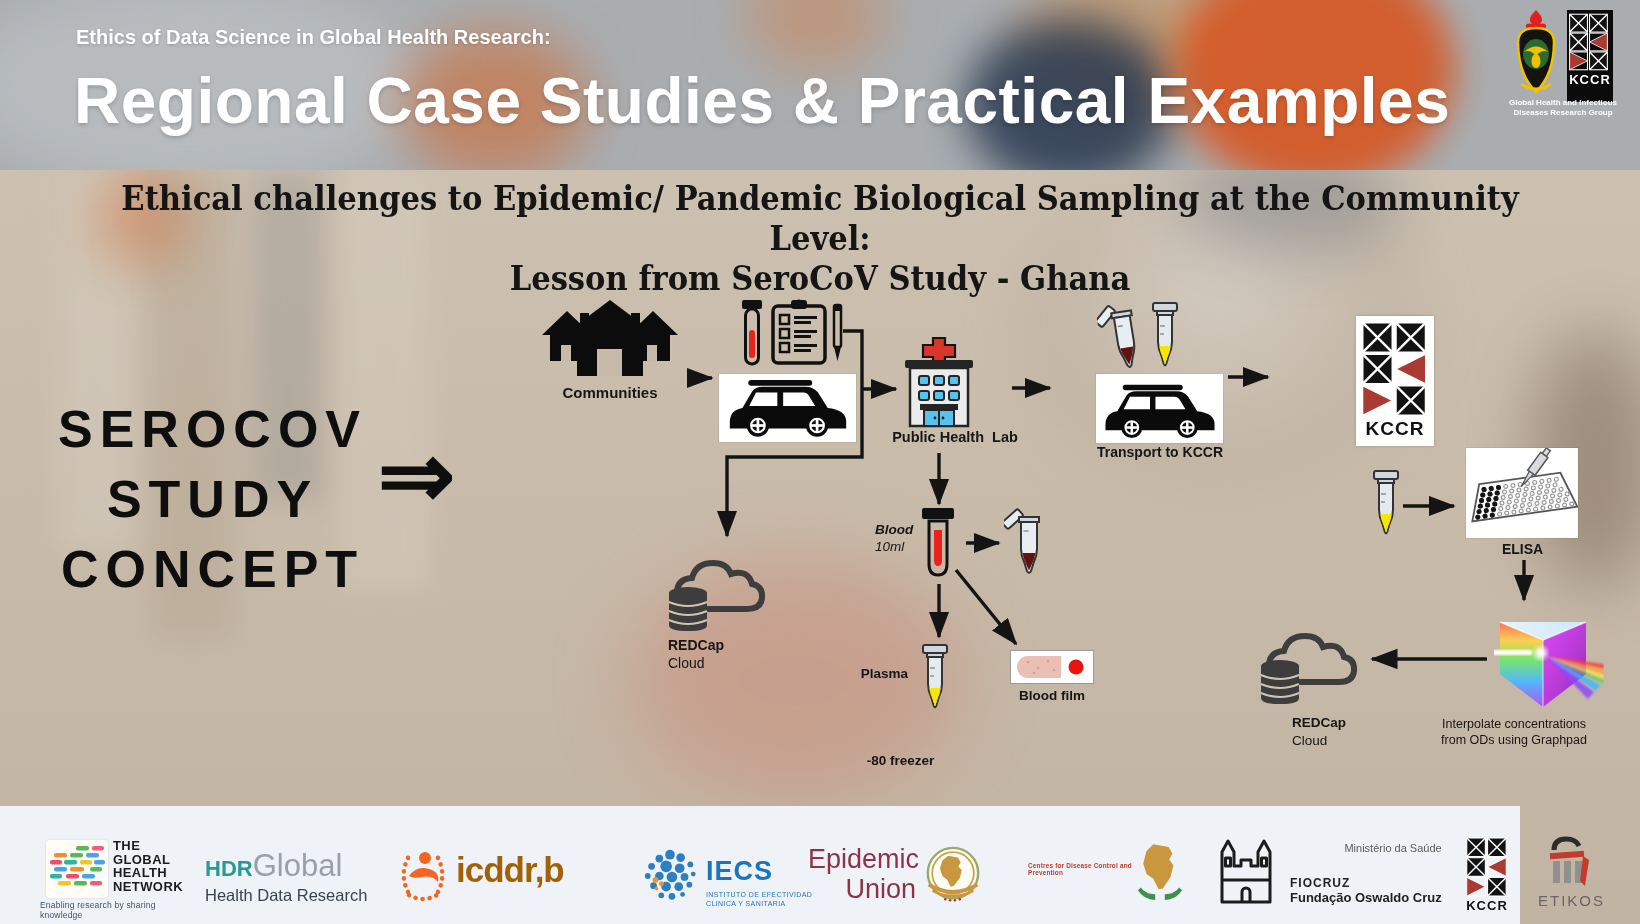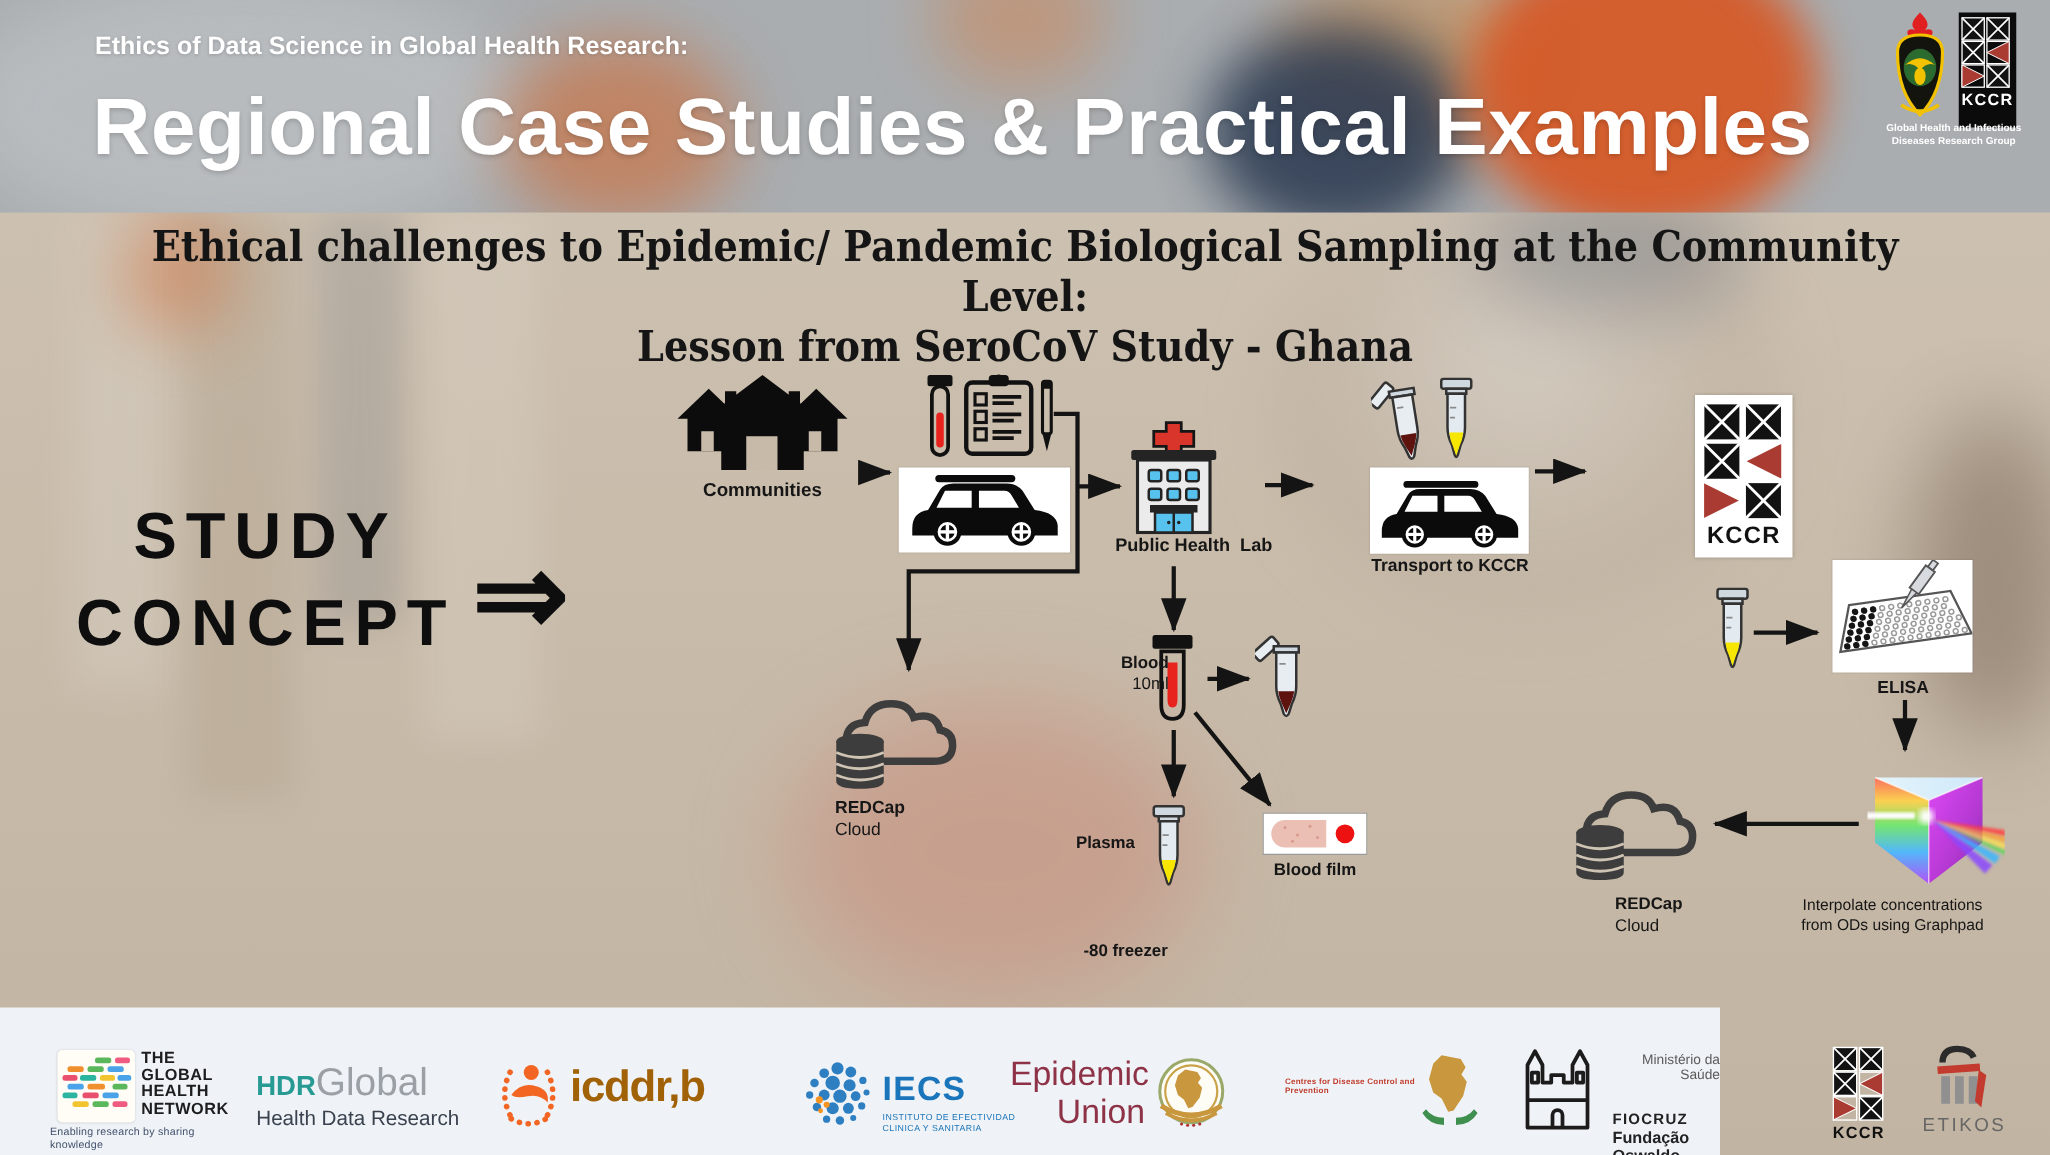"SEROCOV" div { html: none -> <div>SEROCOV</div> }
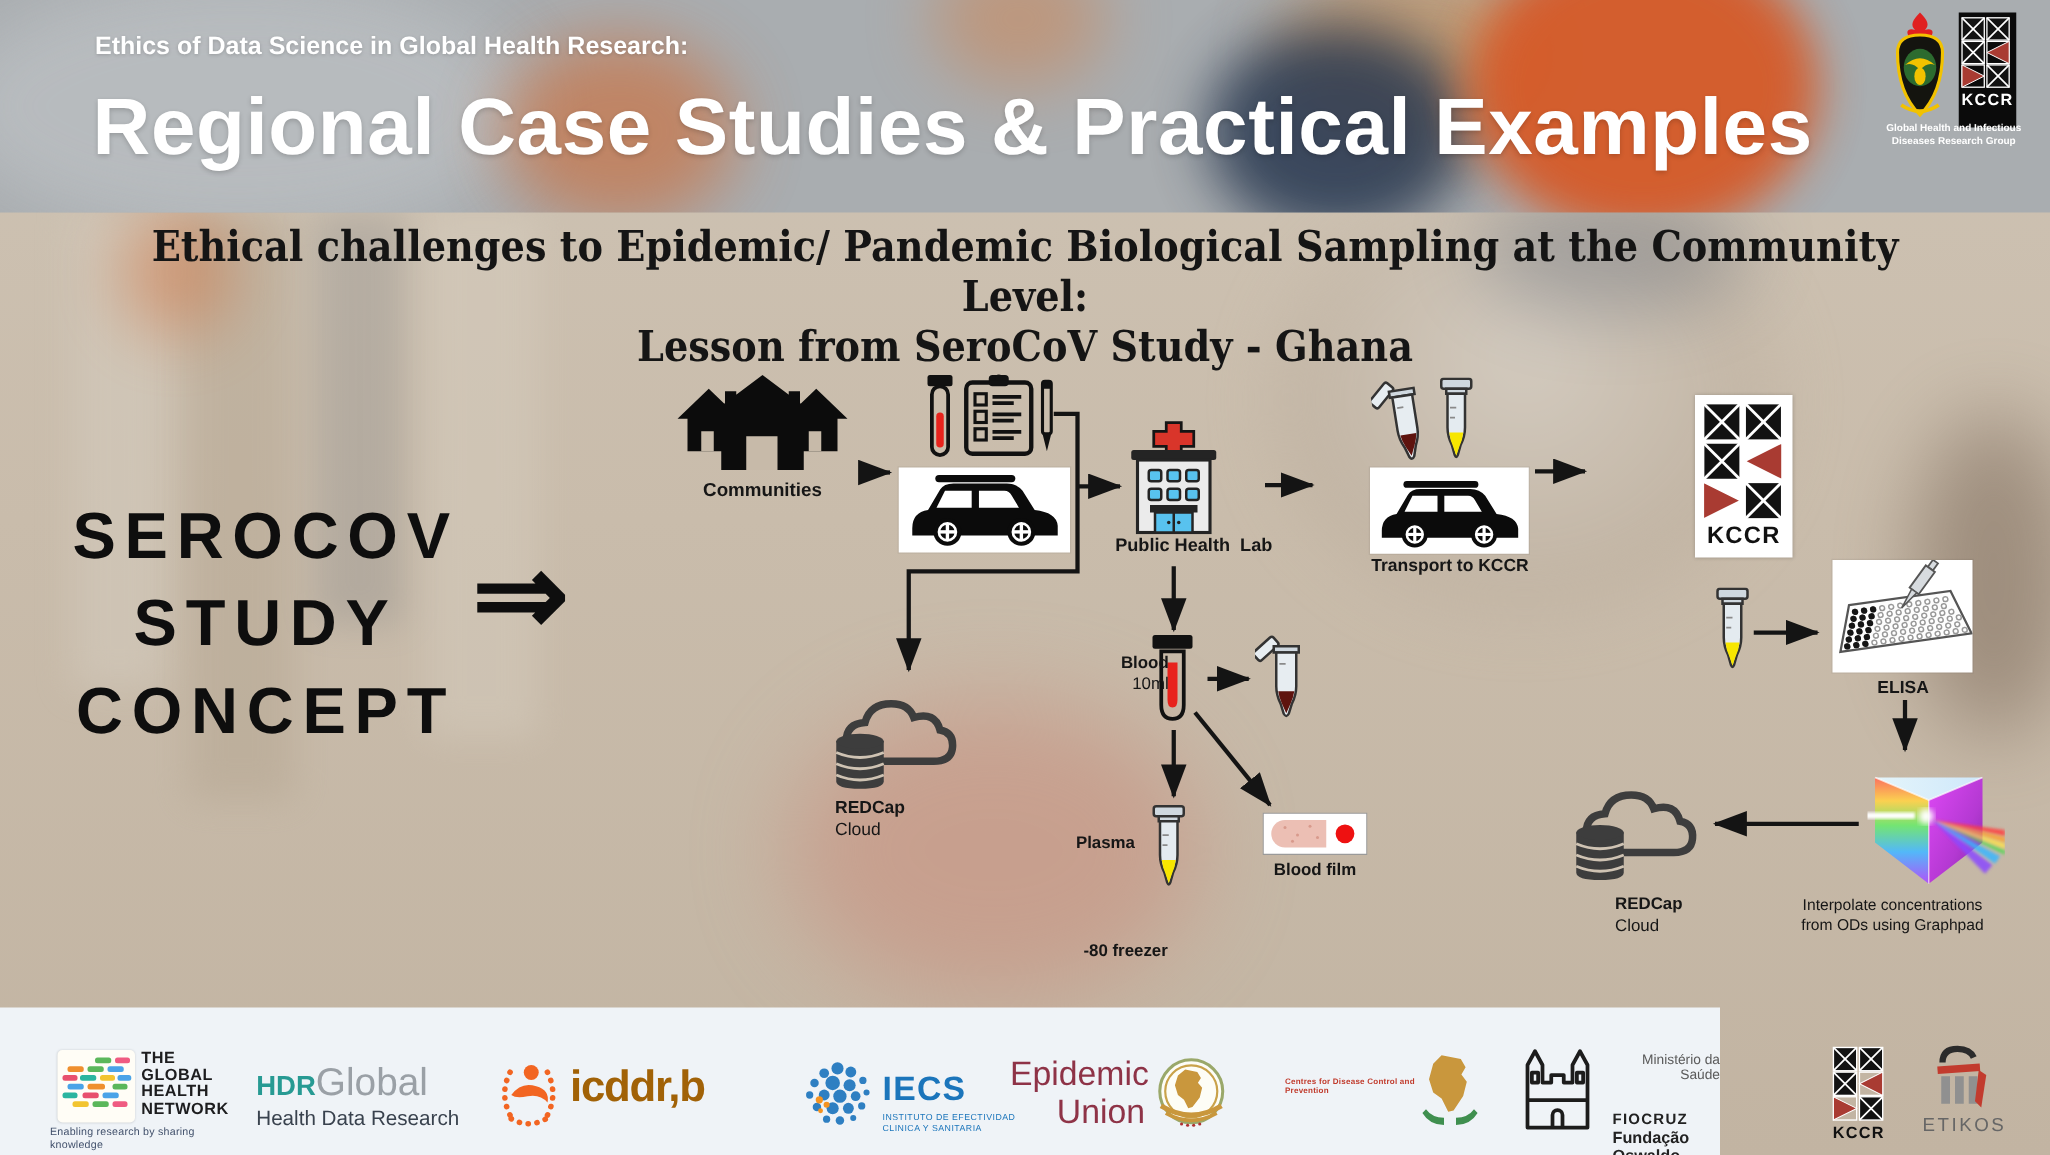"Blood" div.lbl { font-style: none -> italic; text-align: right -> left }
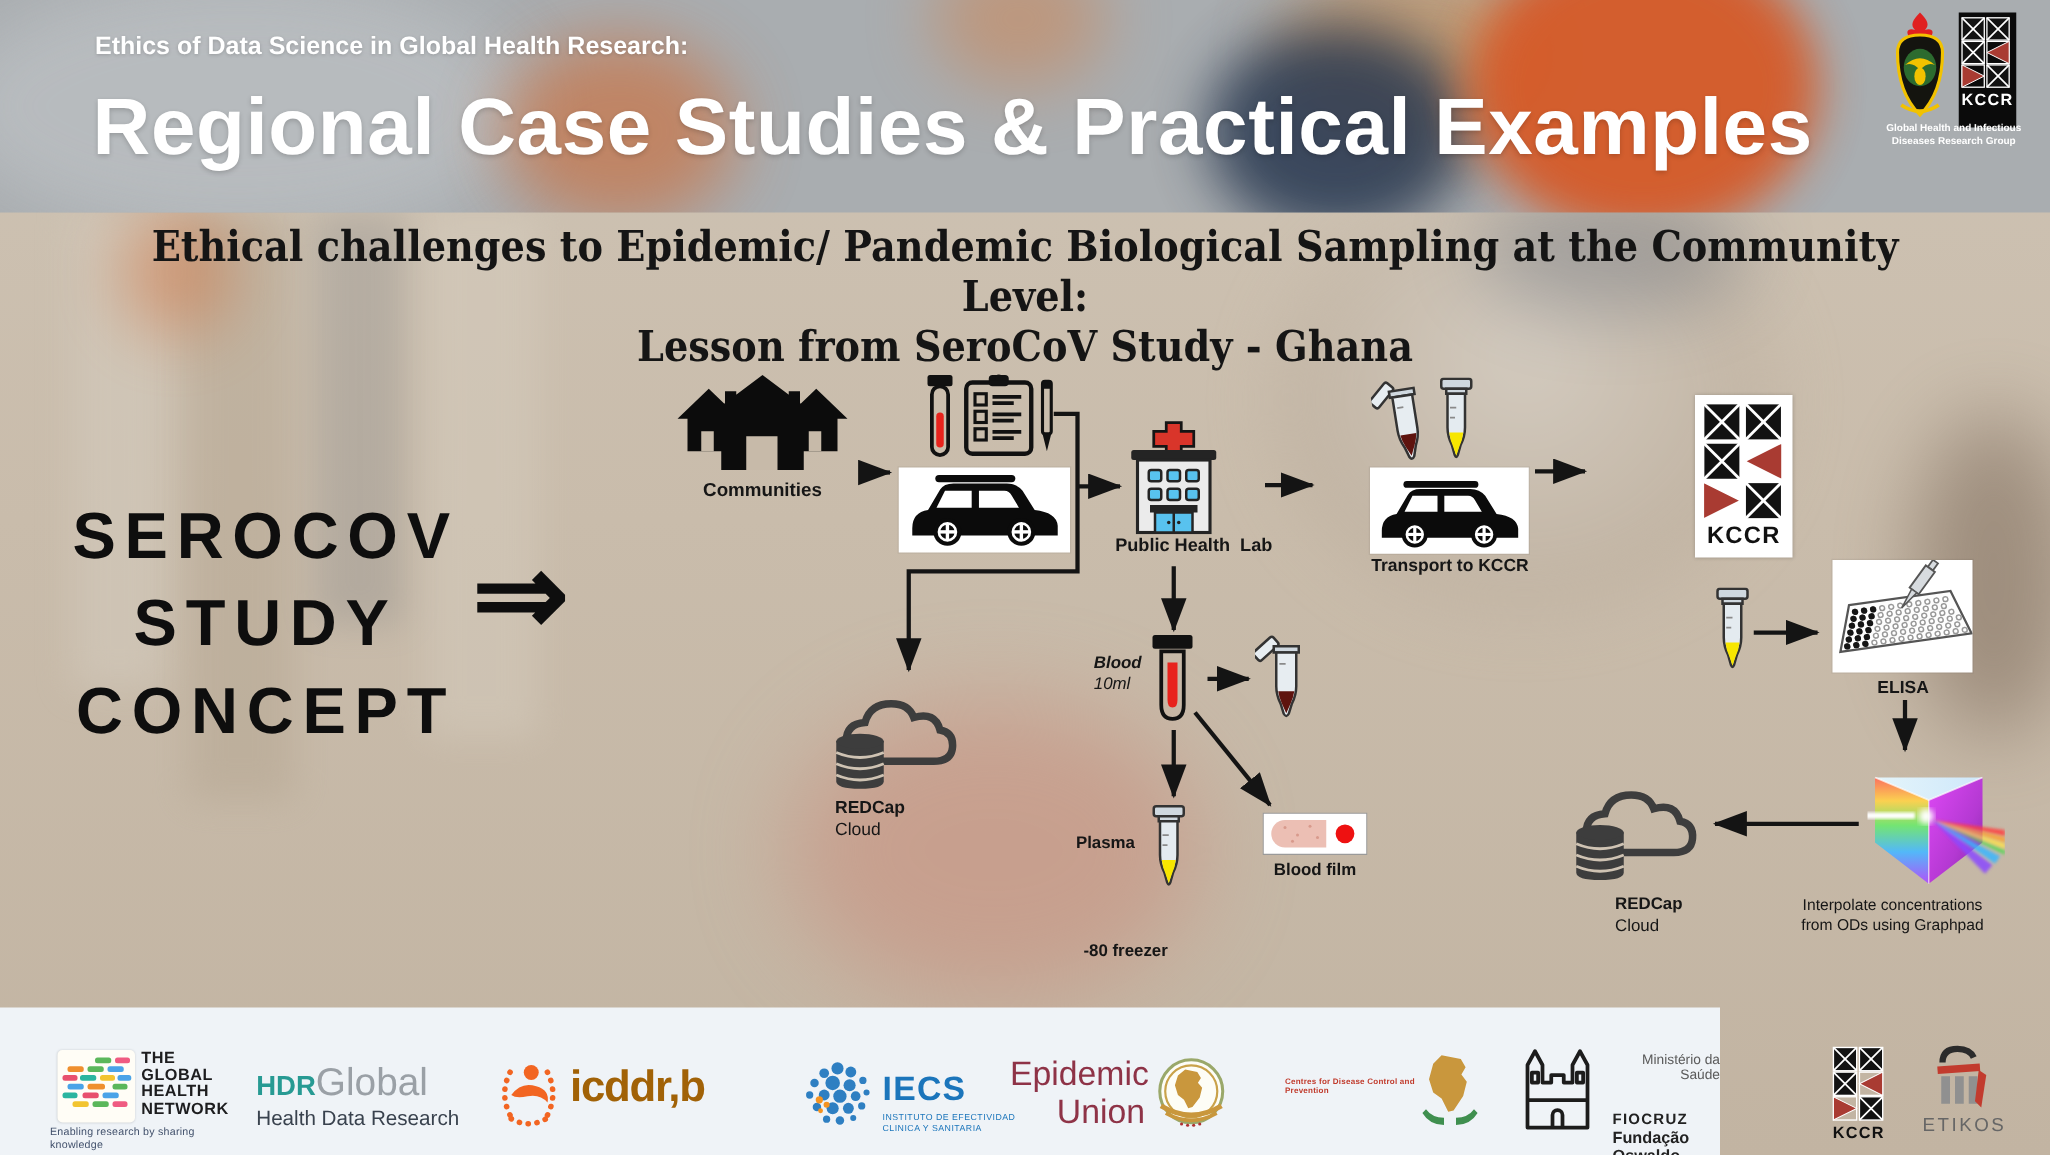"THE" .strip { width: 1376px -> 1520px }
